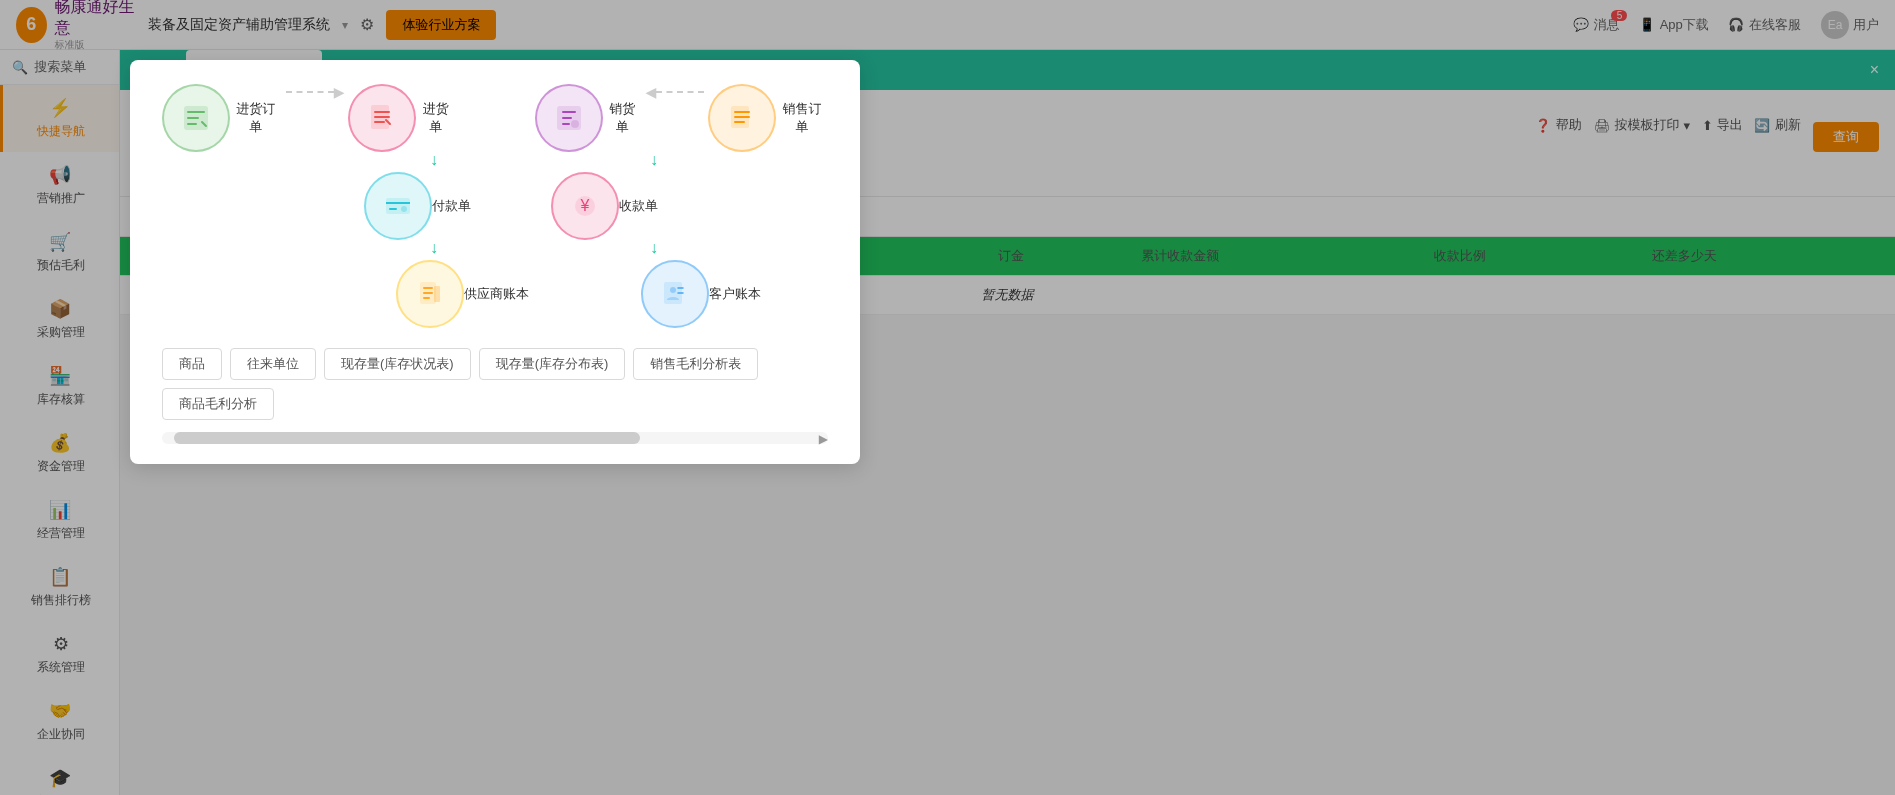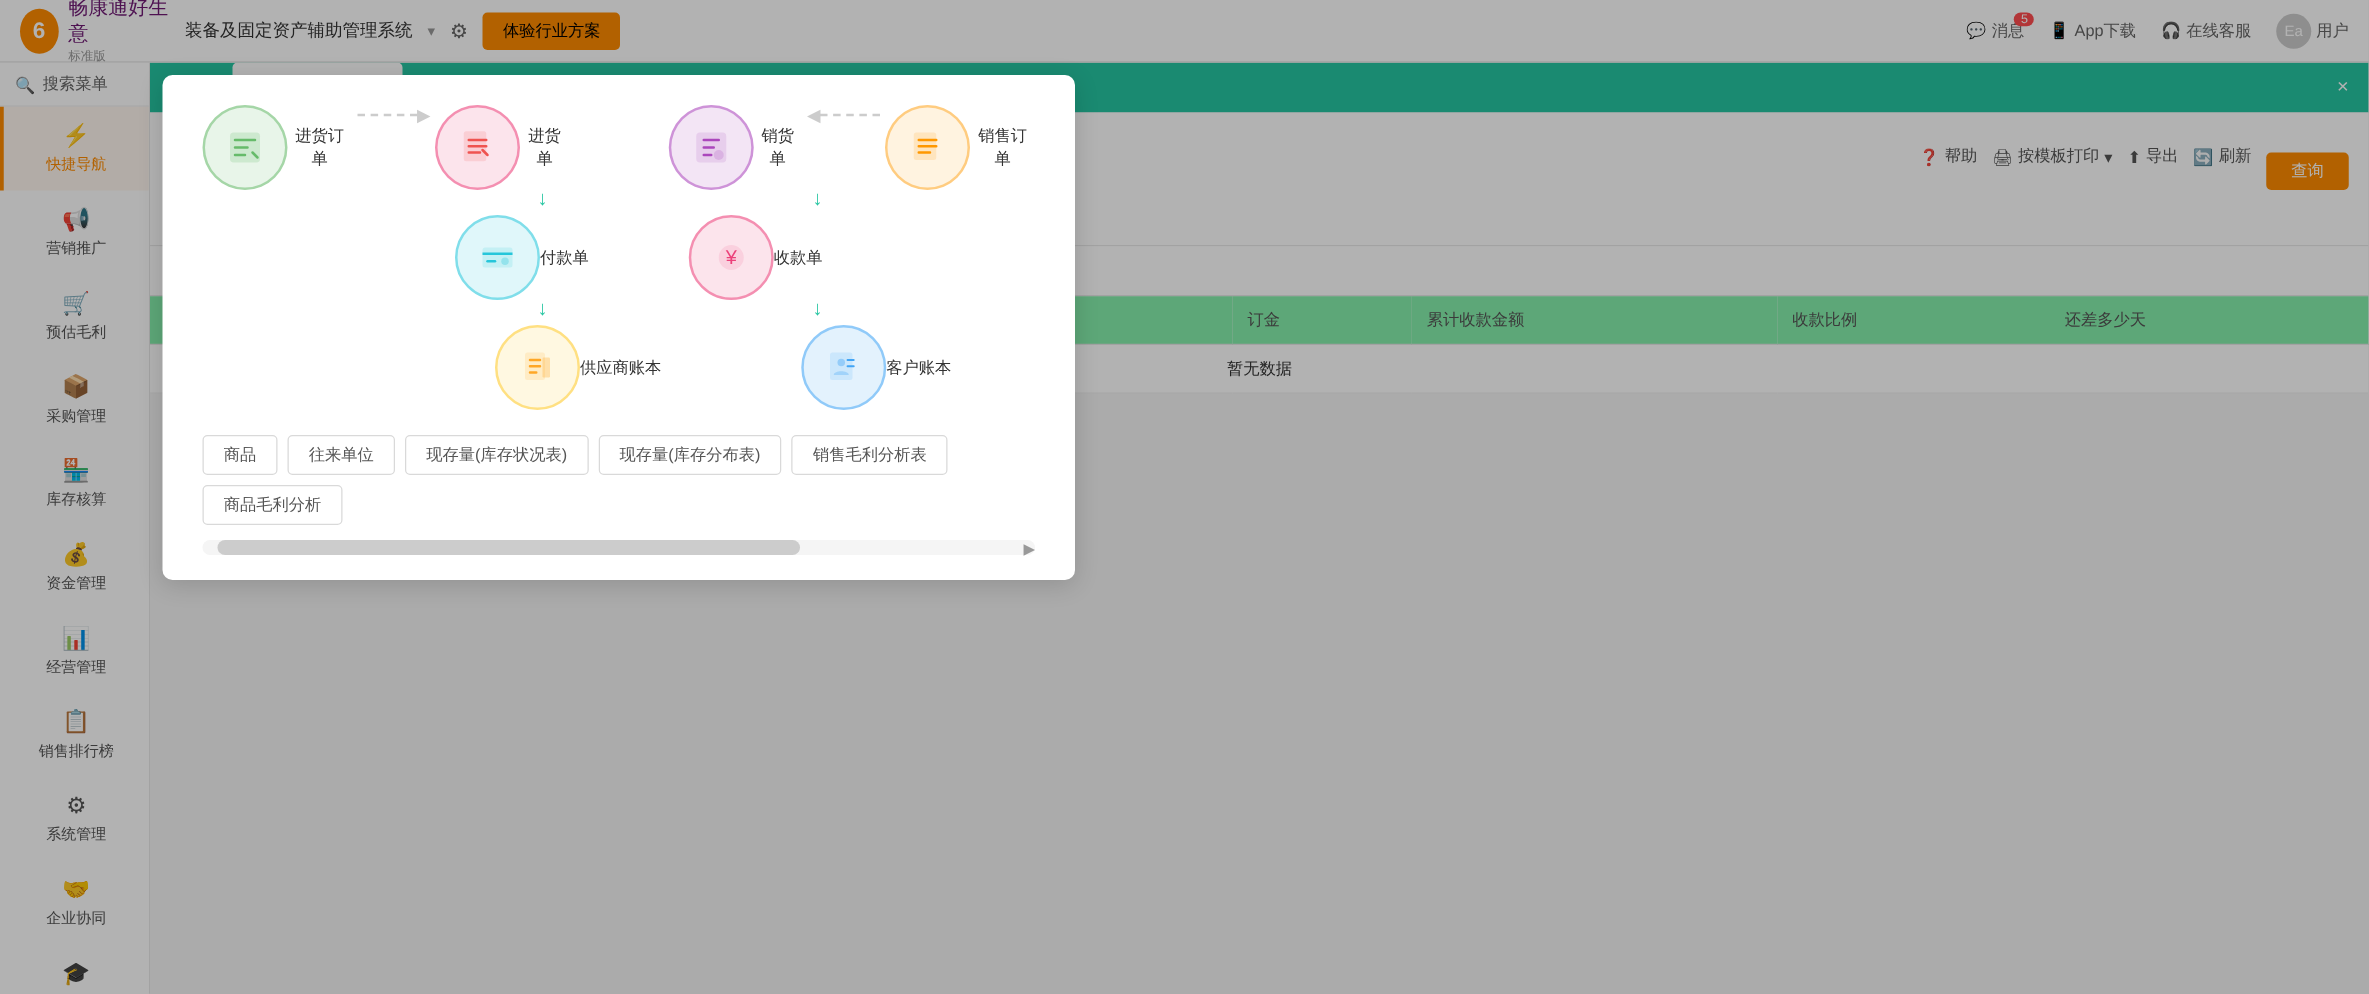"订金" .data-table th { background: #86efac -> #22c55e }
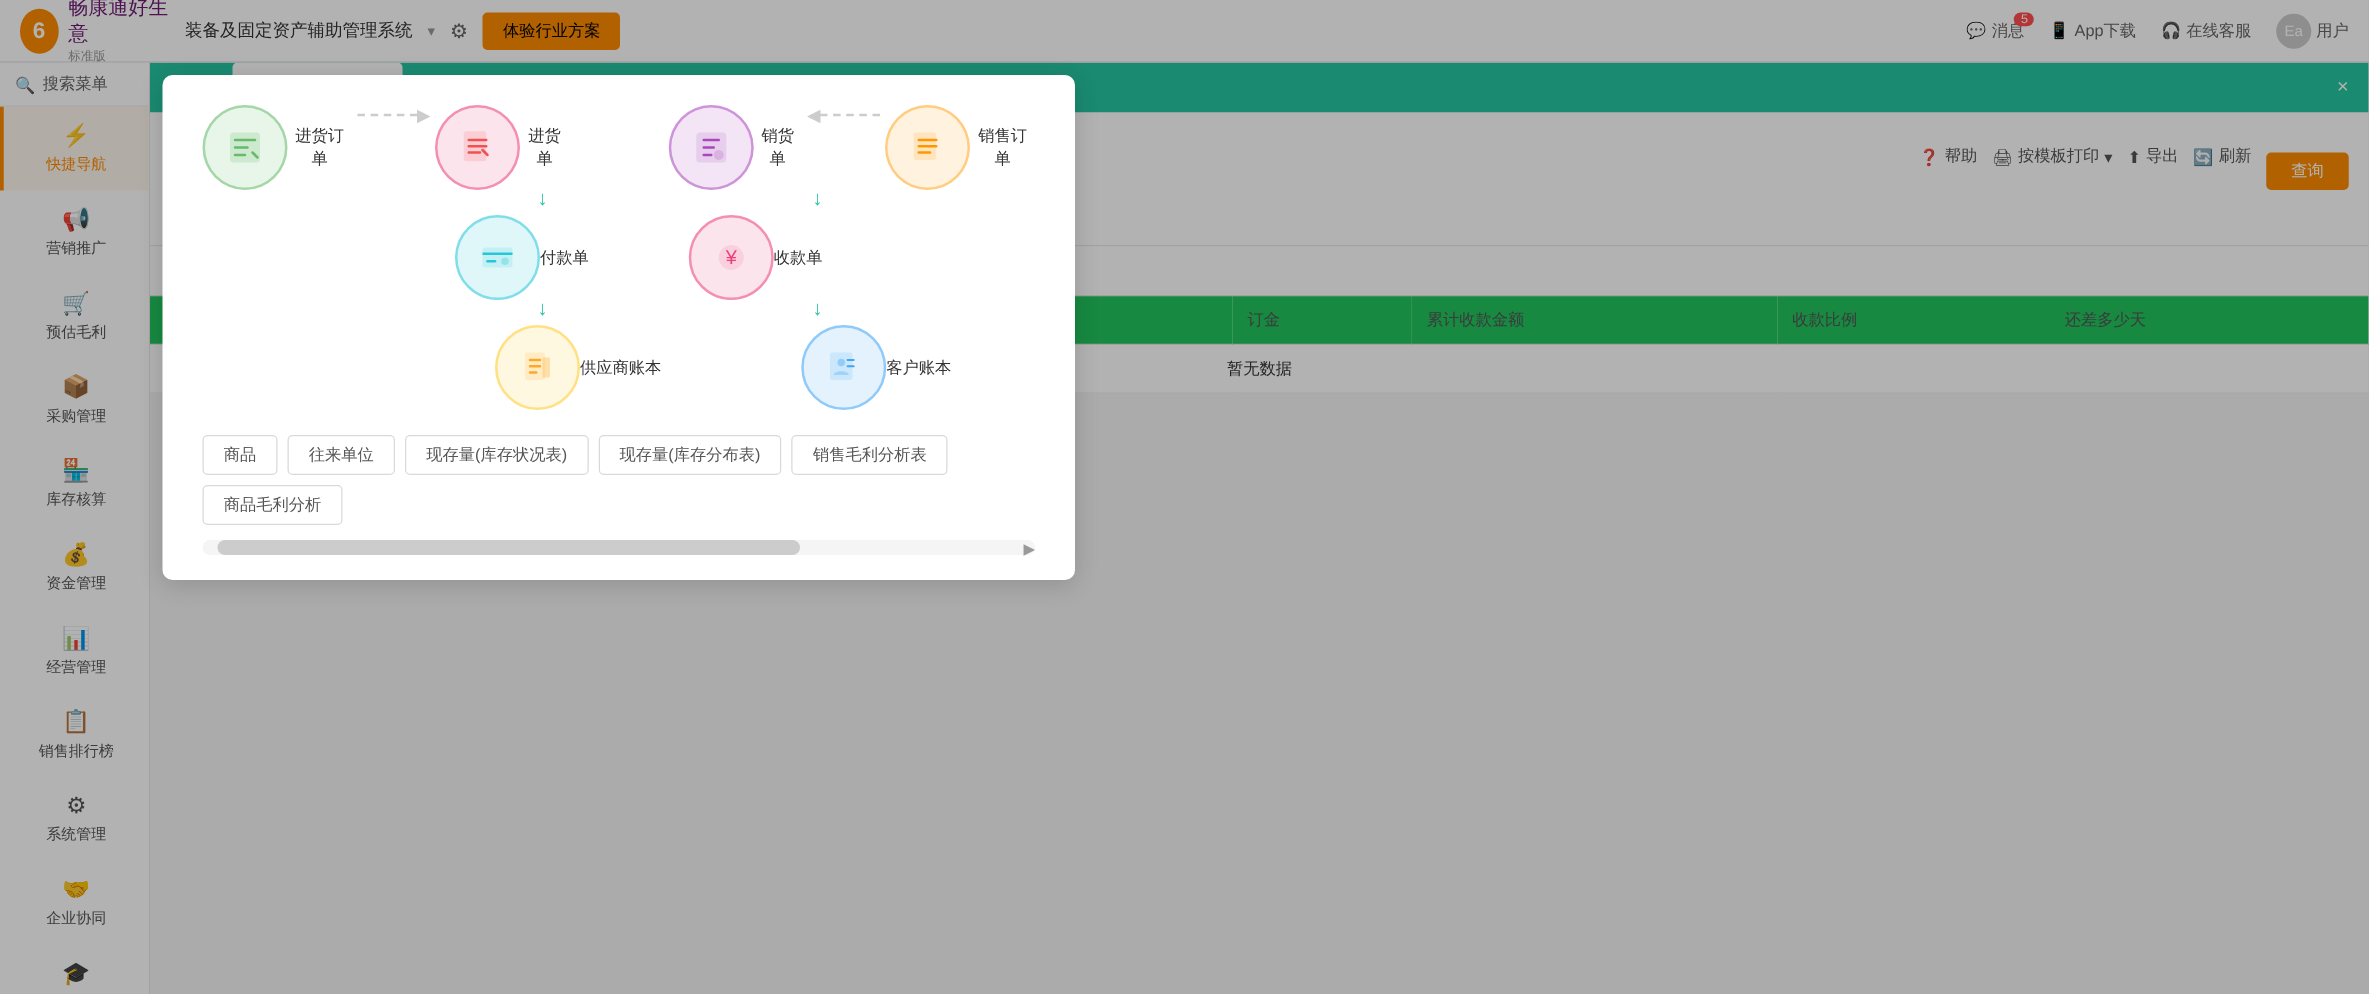"暂无数据" .data-table td { font-style: none -> italic }
